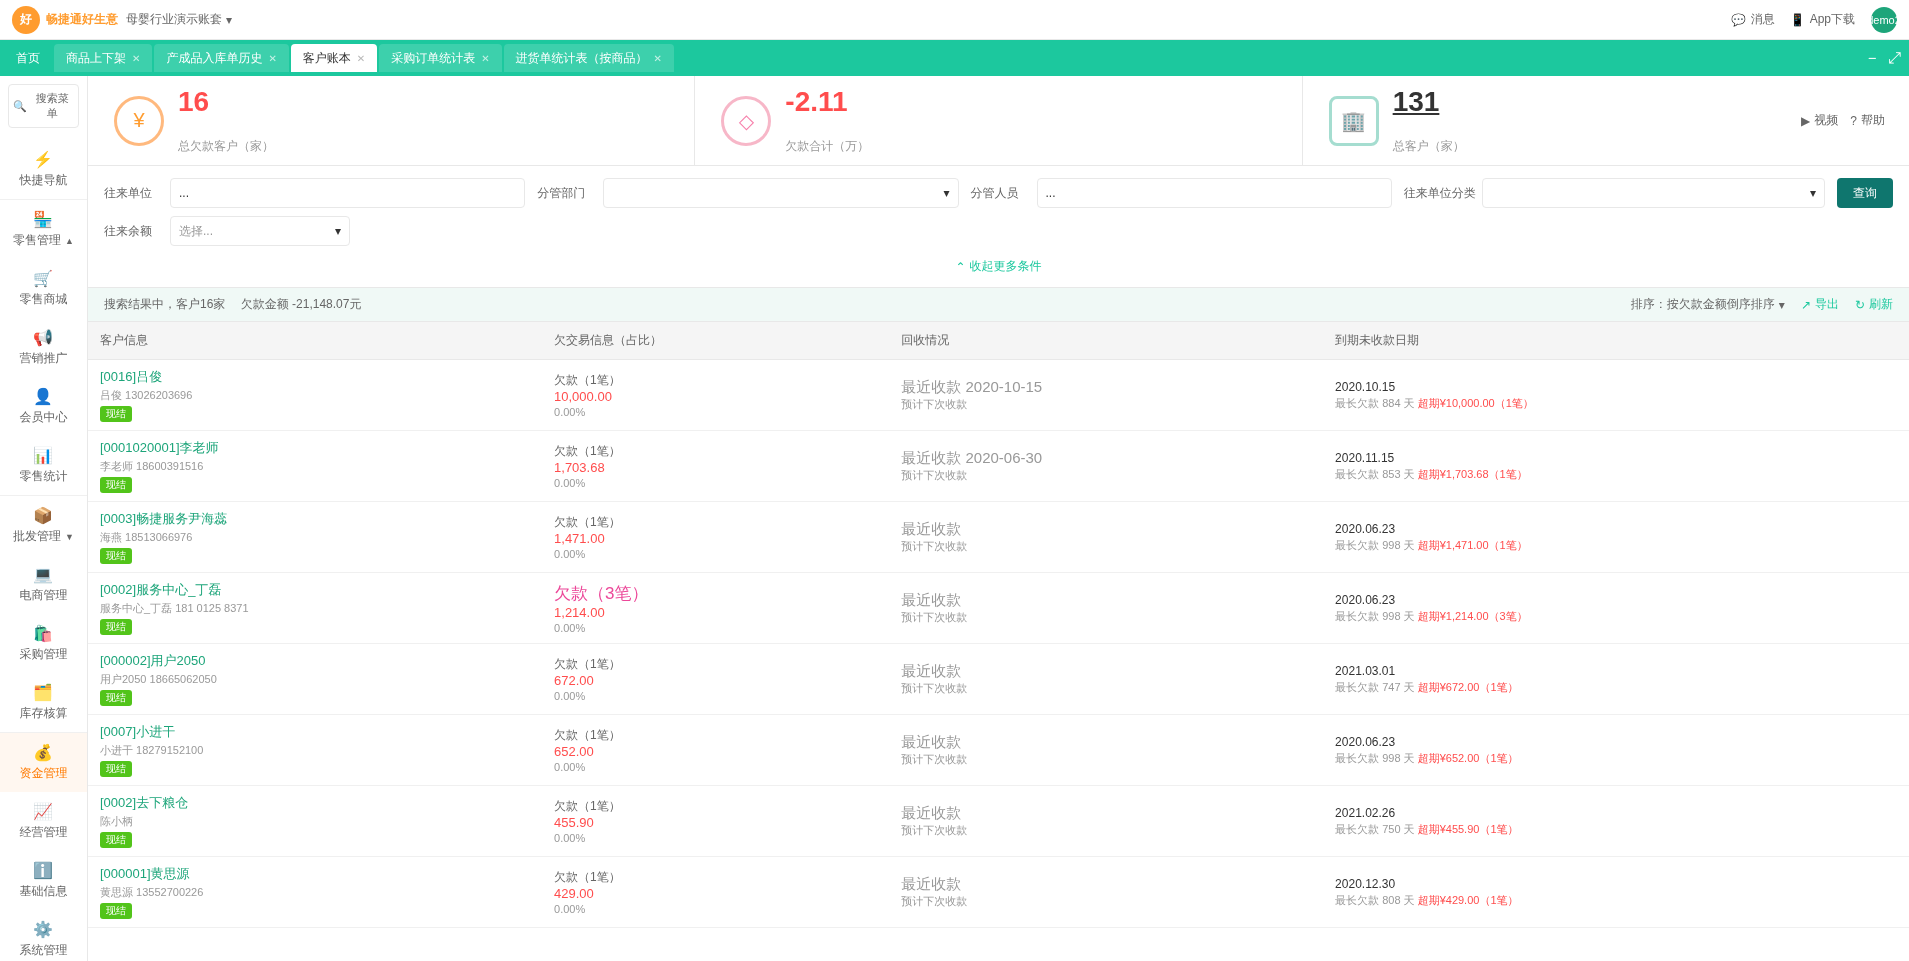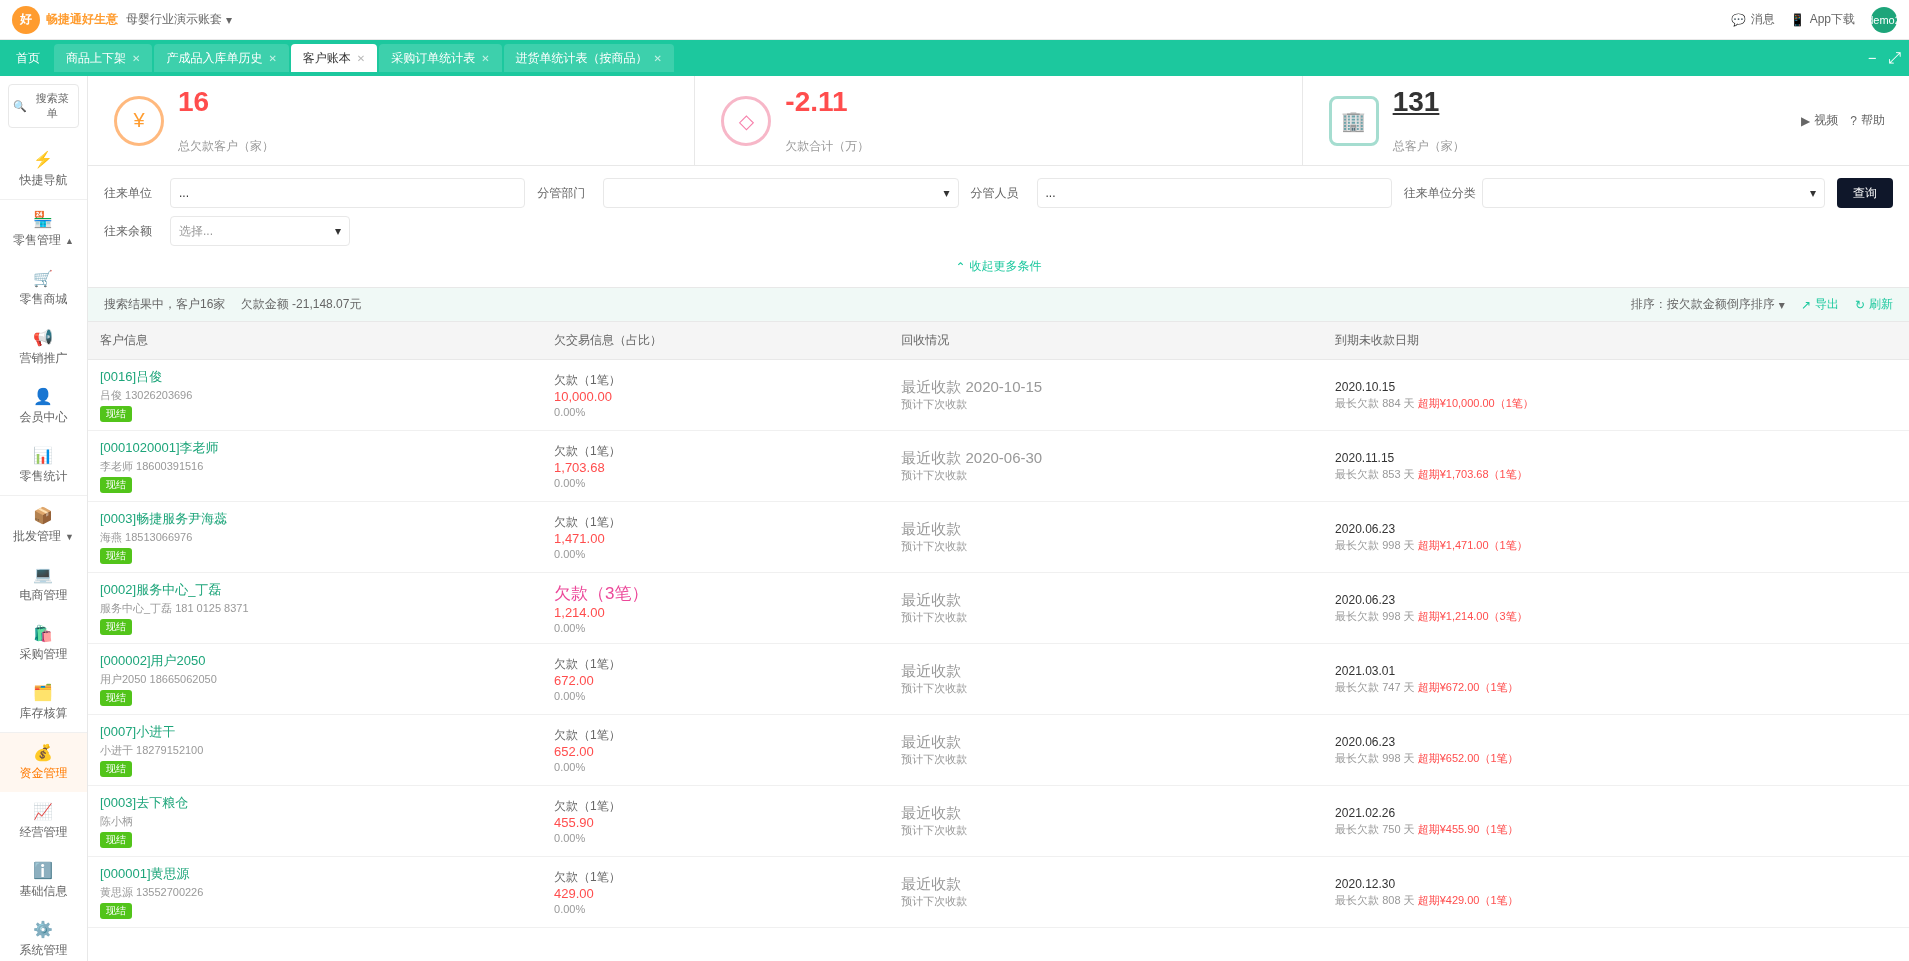"查询" .search-btn { background: #0f172a -> #0f766e }
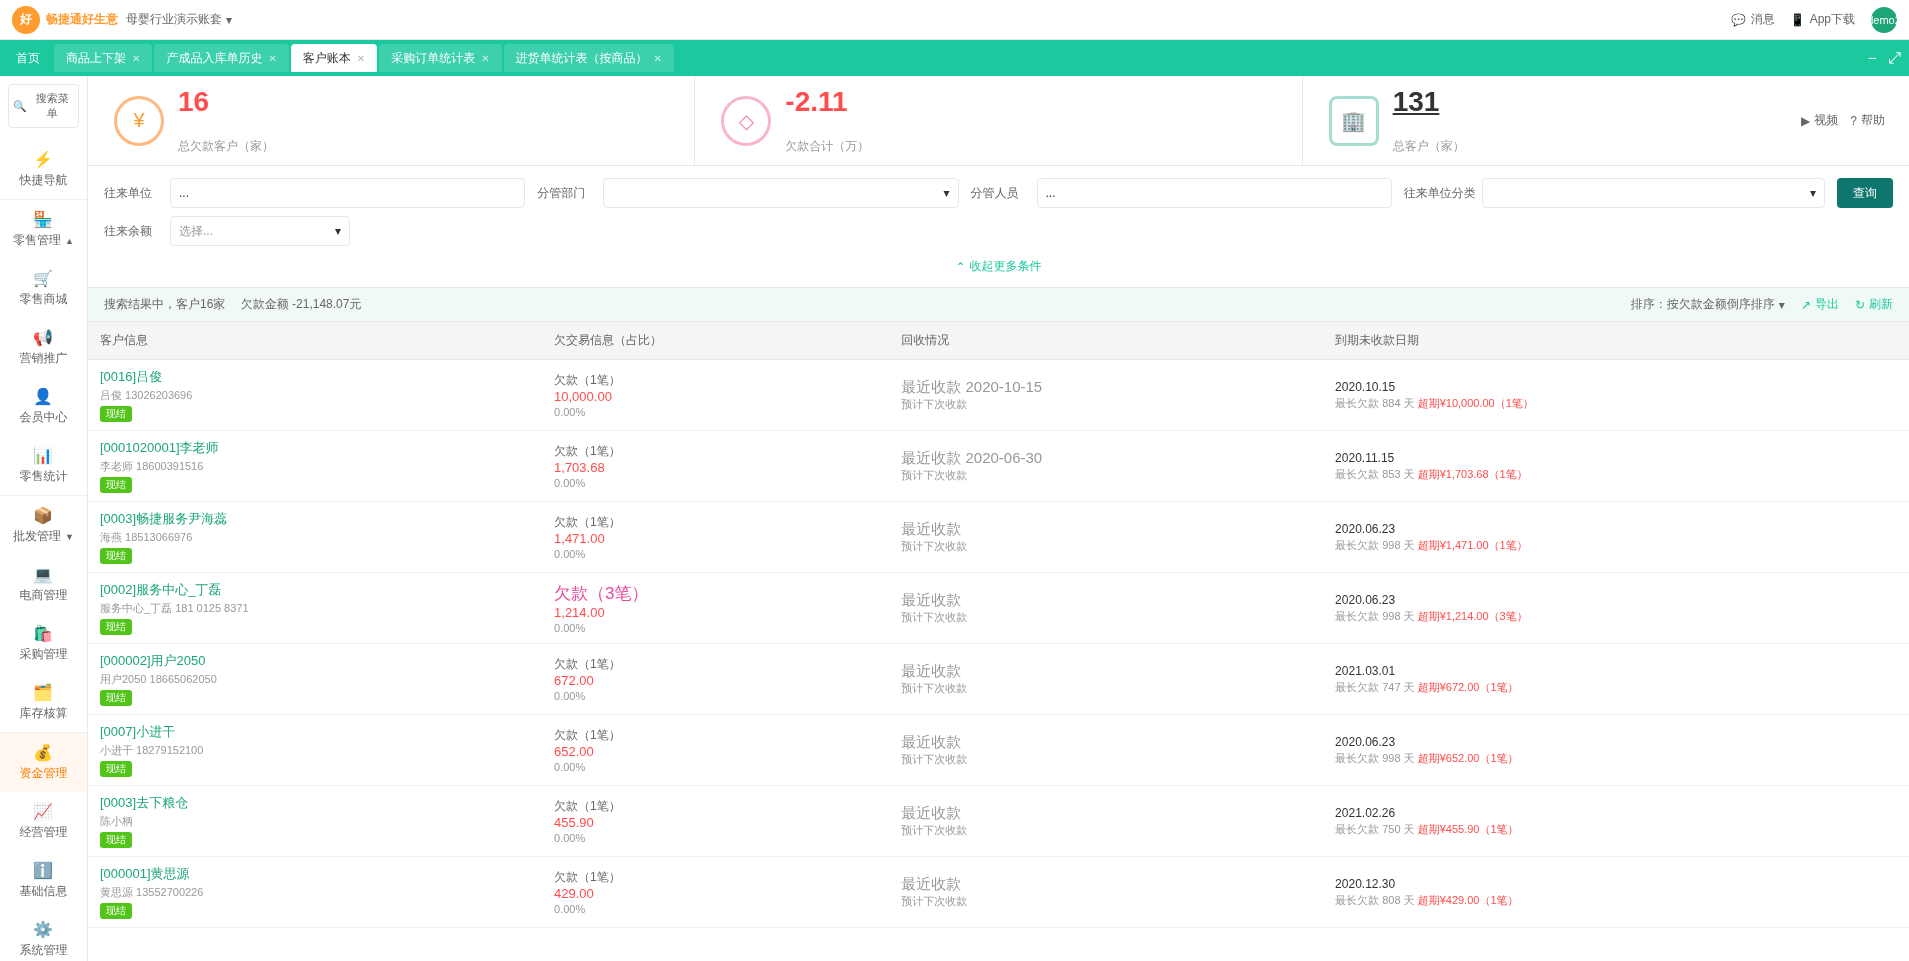"[0003]去下粮仓" div.customer-name { text: 0003 -> 0002 }
